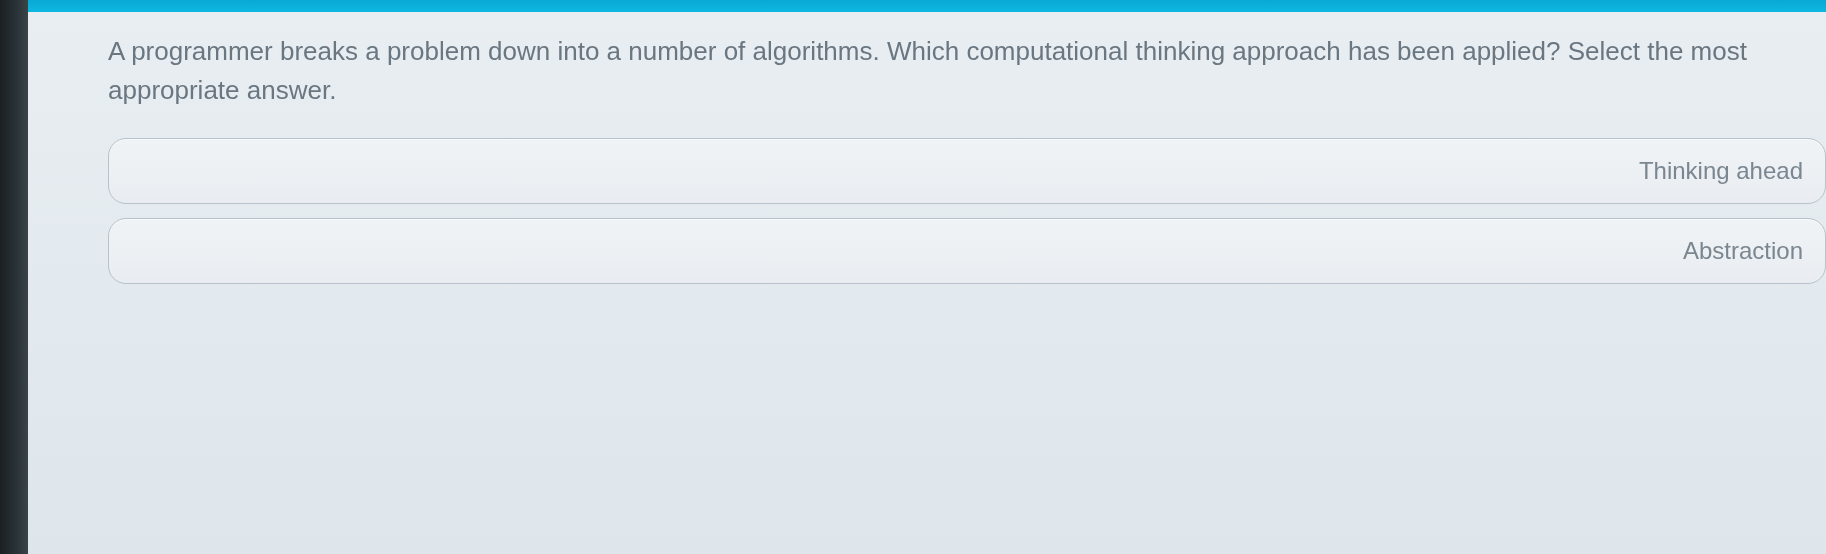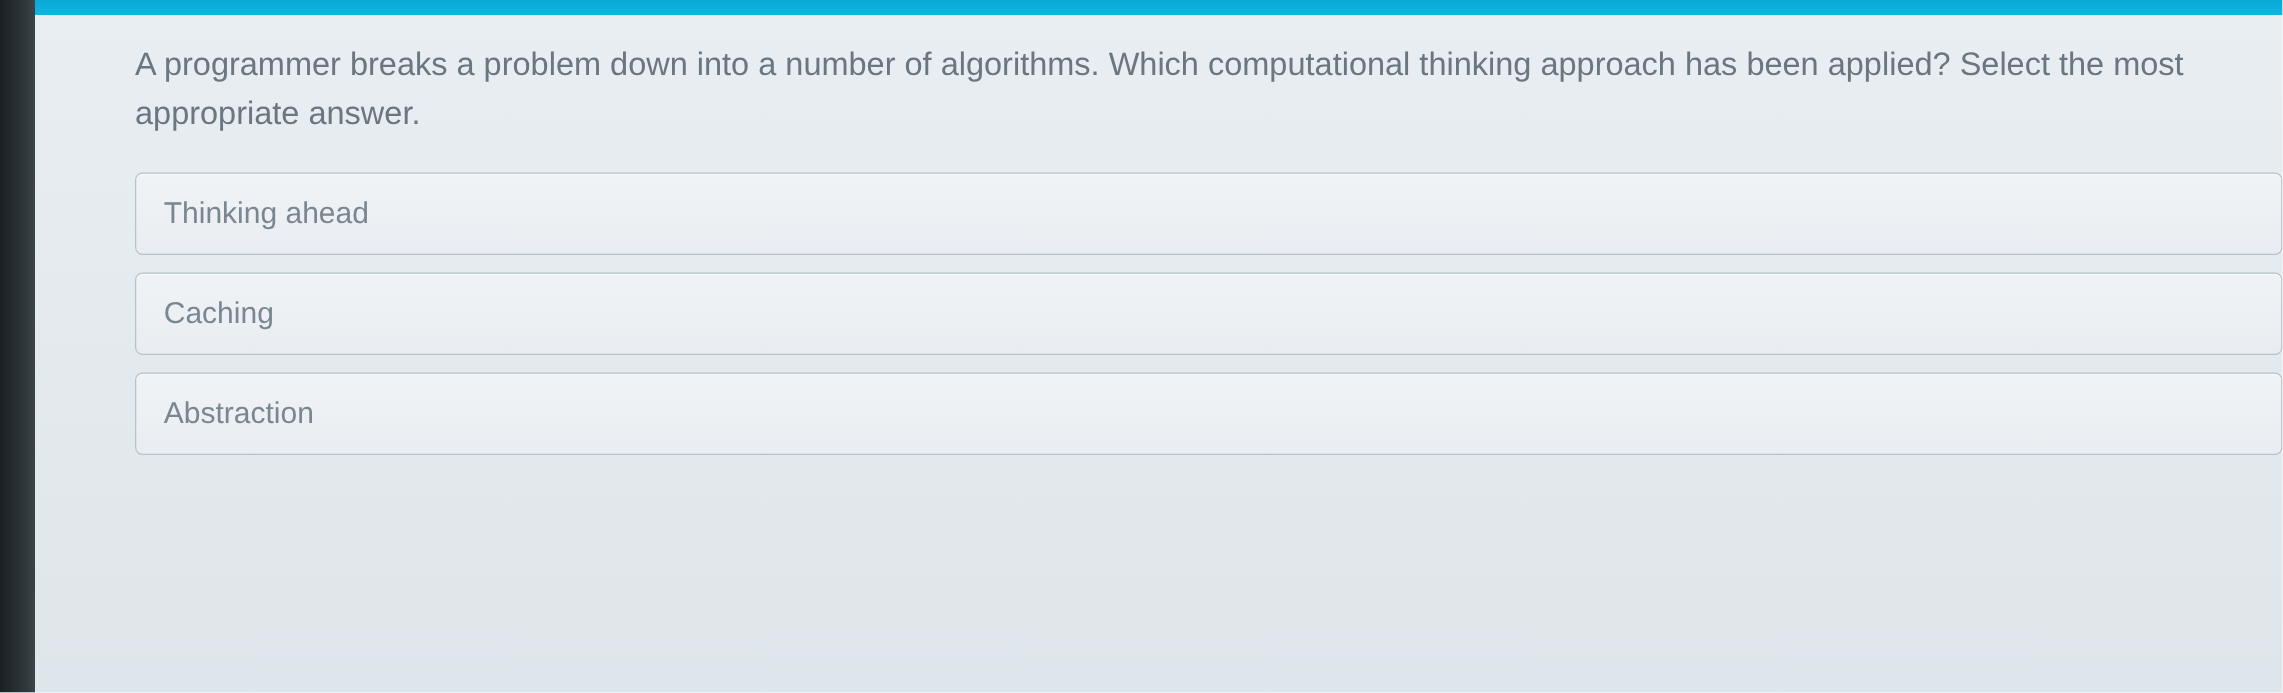"Thinking ahead" .option { border-radius: 6px -> 18px; text-align: left -> right }
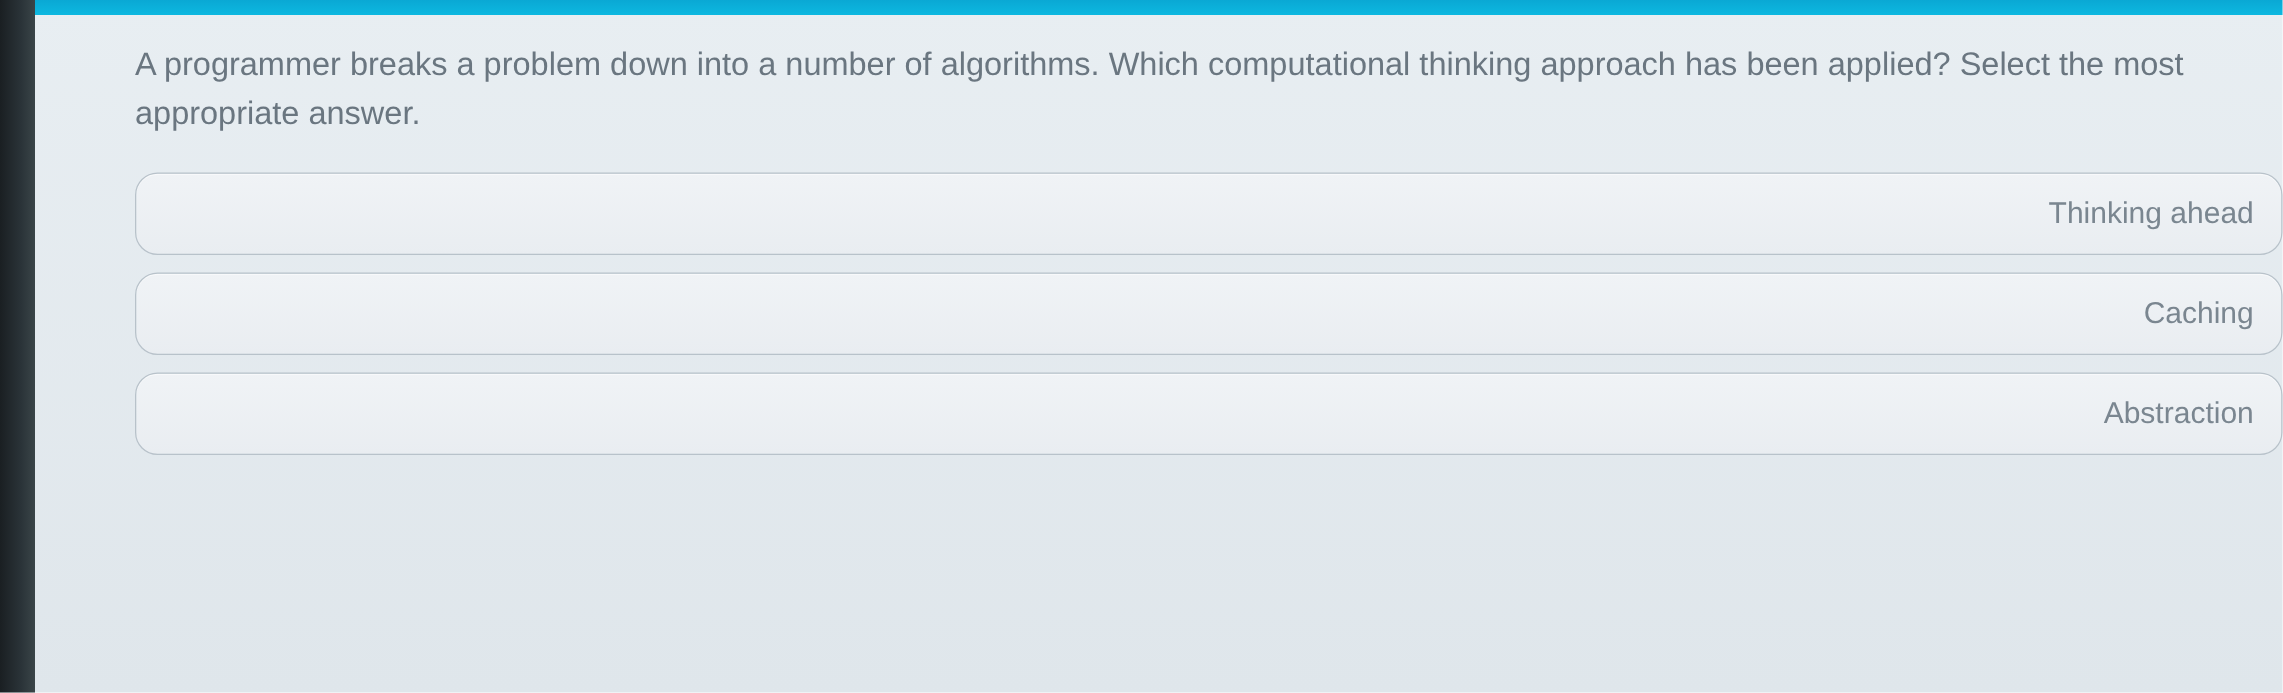"Caching" button.option { html: <button>Caching</button> -> none }
